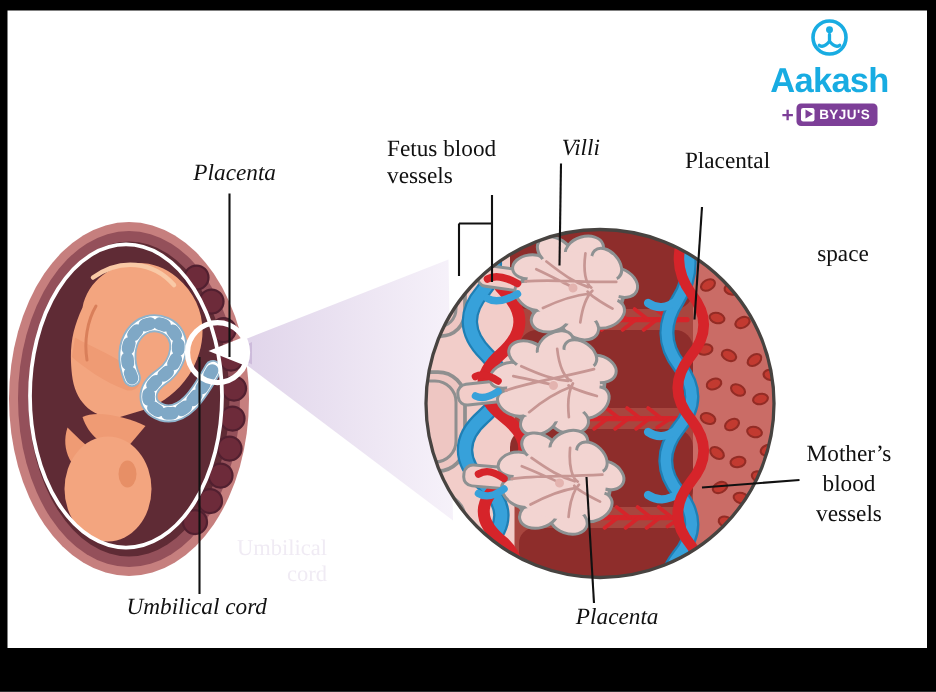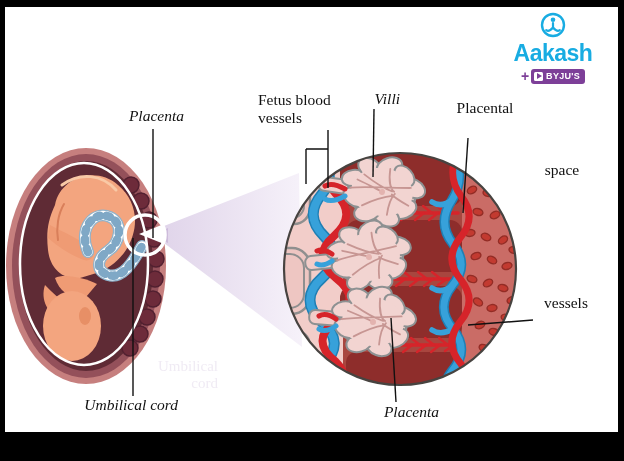"Mother’s" div { html: none -> <div>Mother’s</div> }
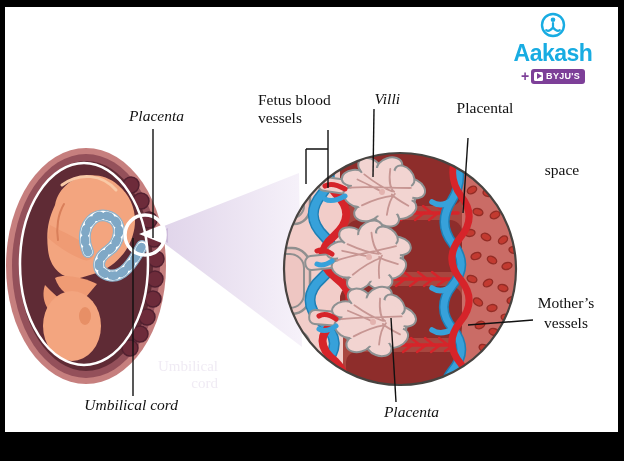"blood" div { html: none -> <div>blood</div> }
